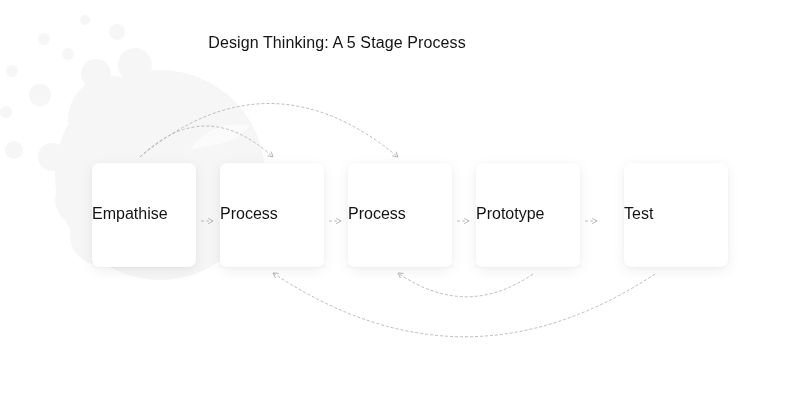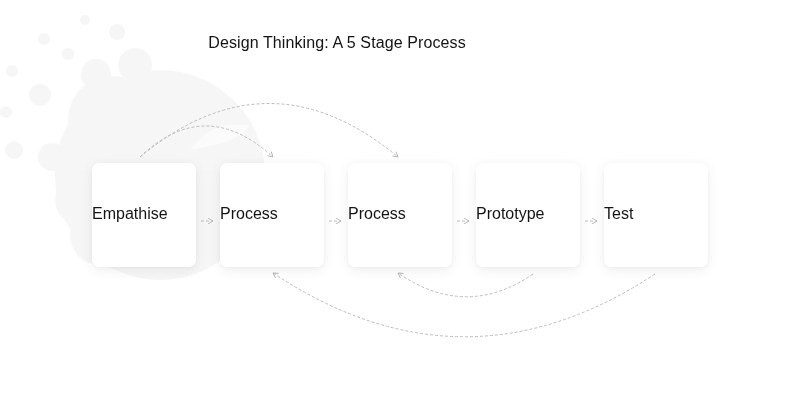"Test" div.stage { left: 604px -> 624px }
